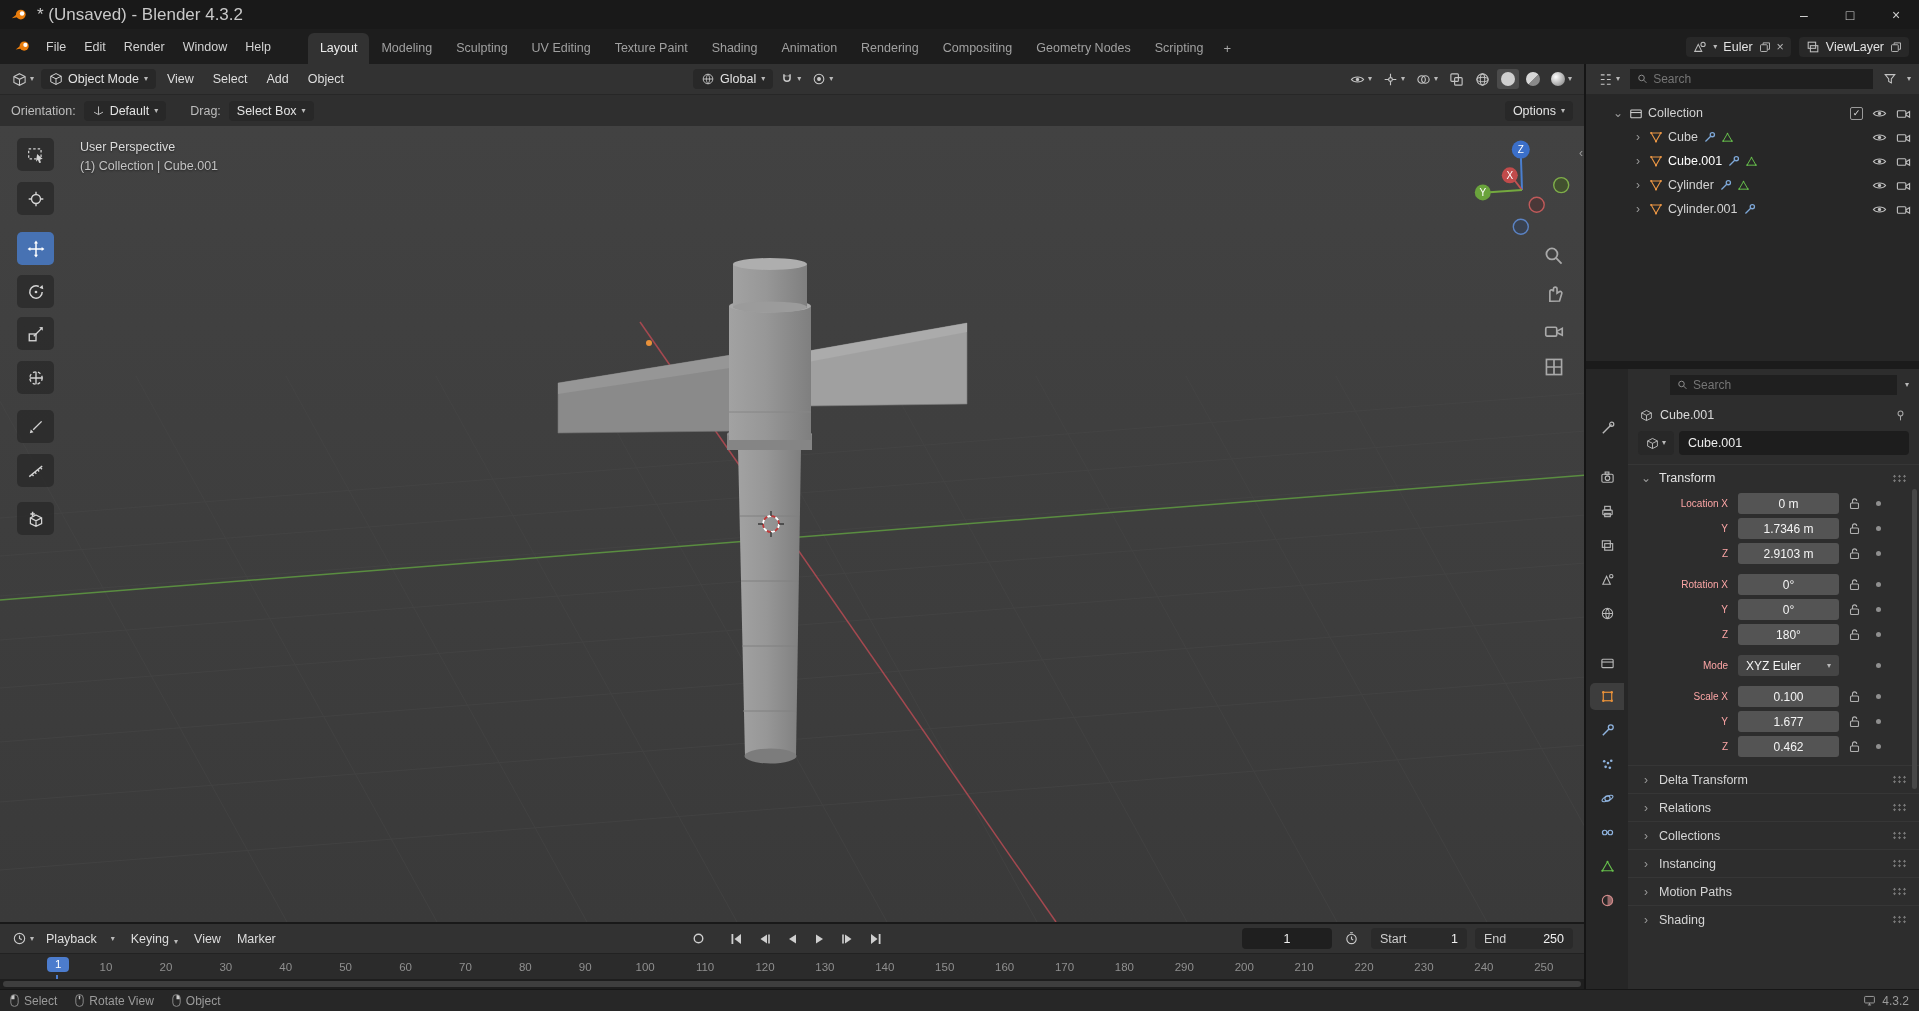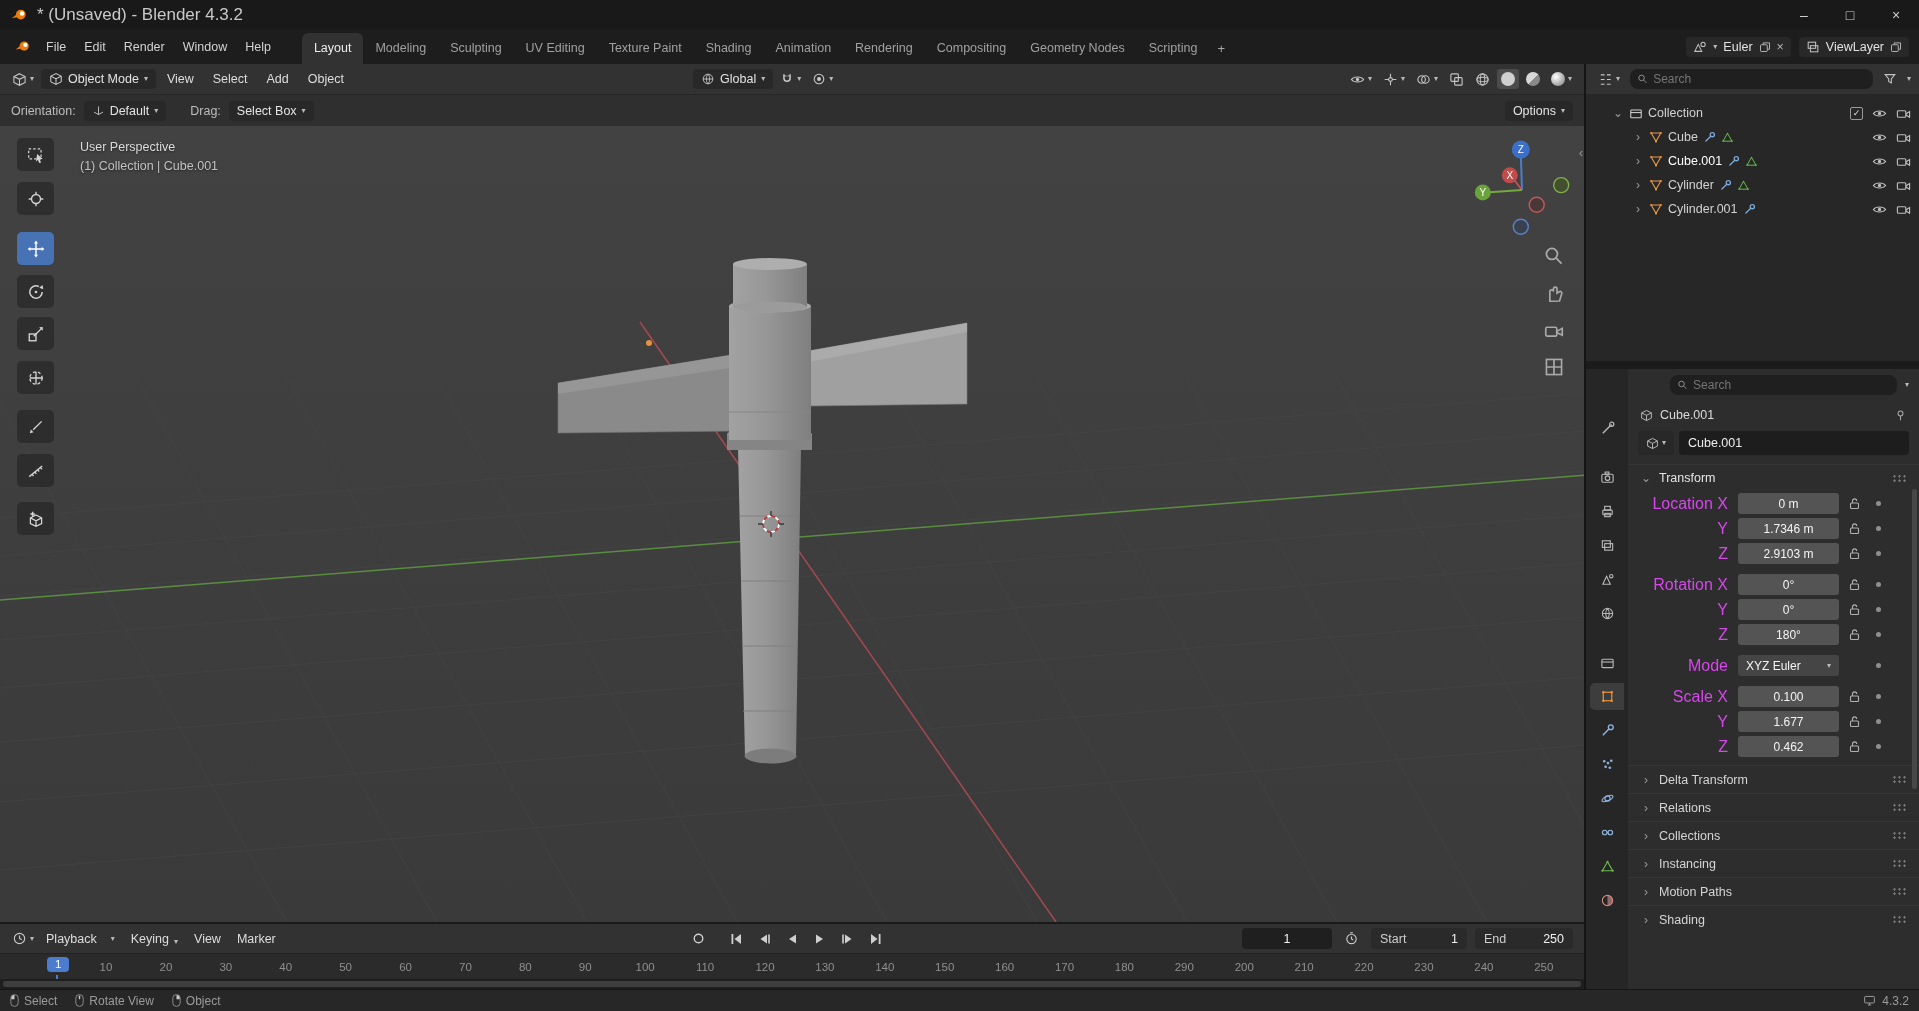"Layout" .ws-tabs { margin-left: 22px -> 28px }
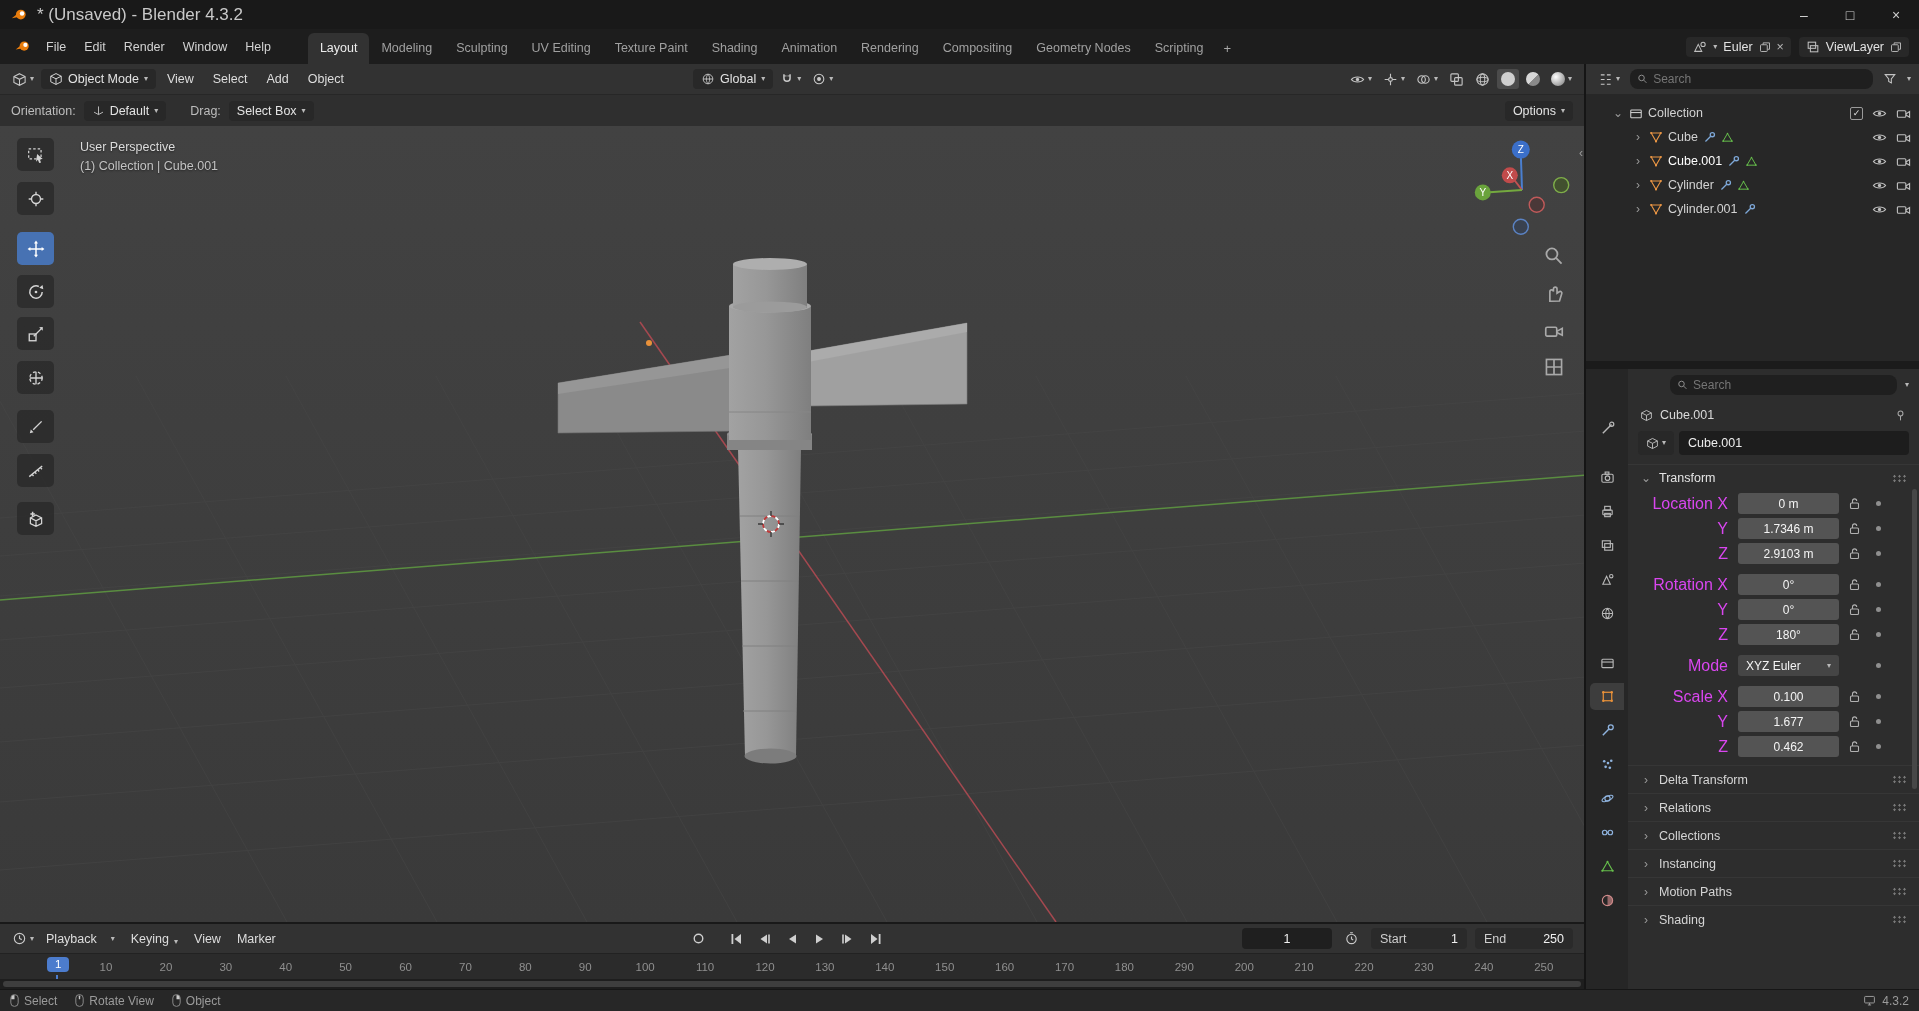"Search" .search-box { border-radius: 8px -> 0 }
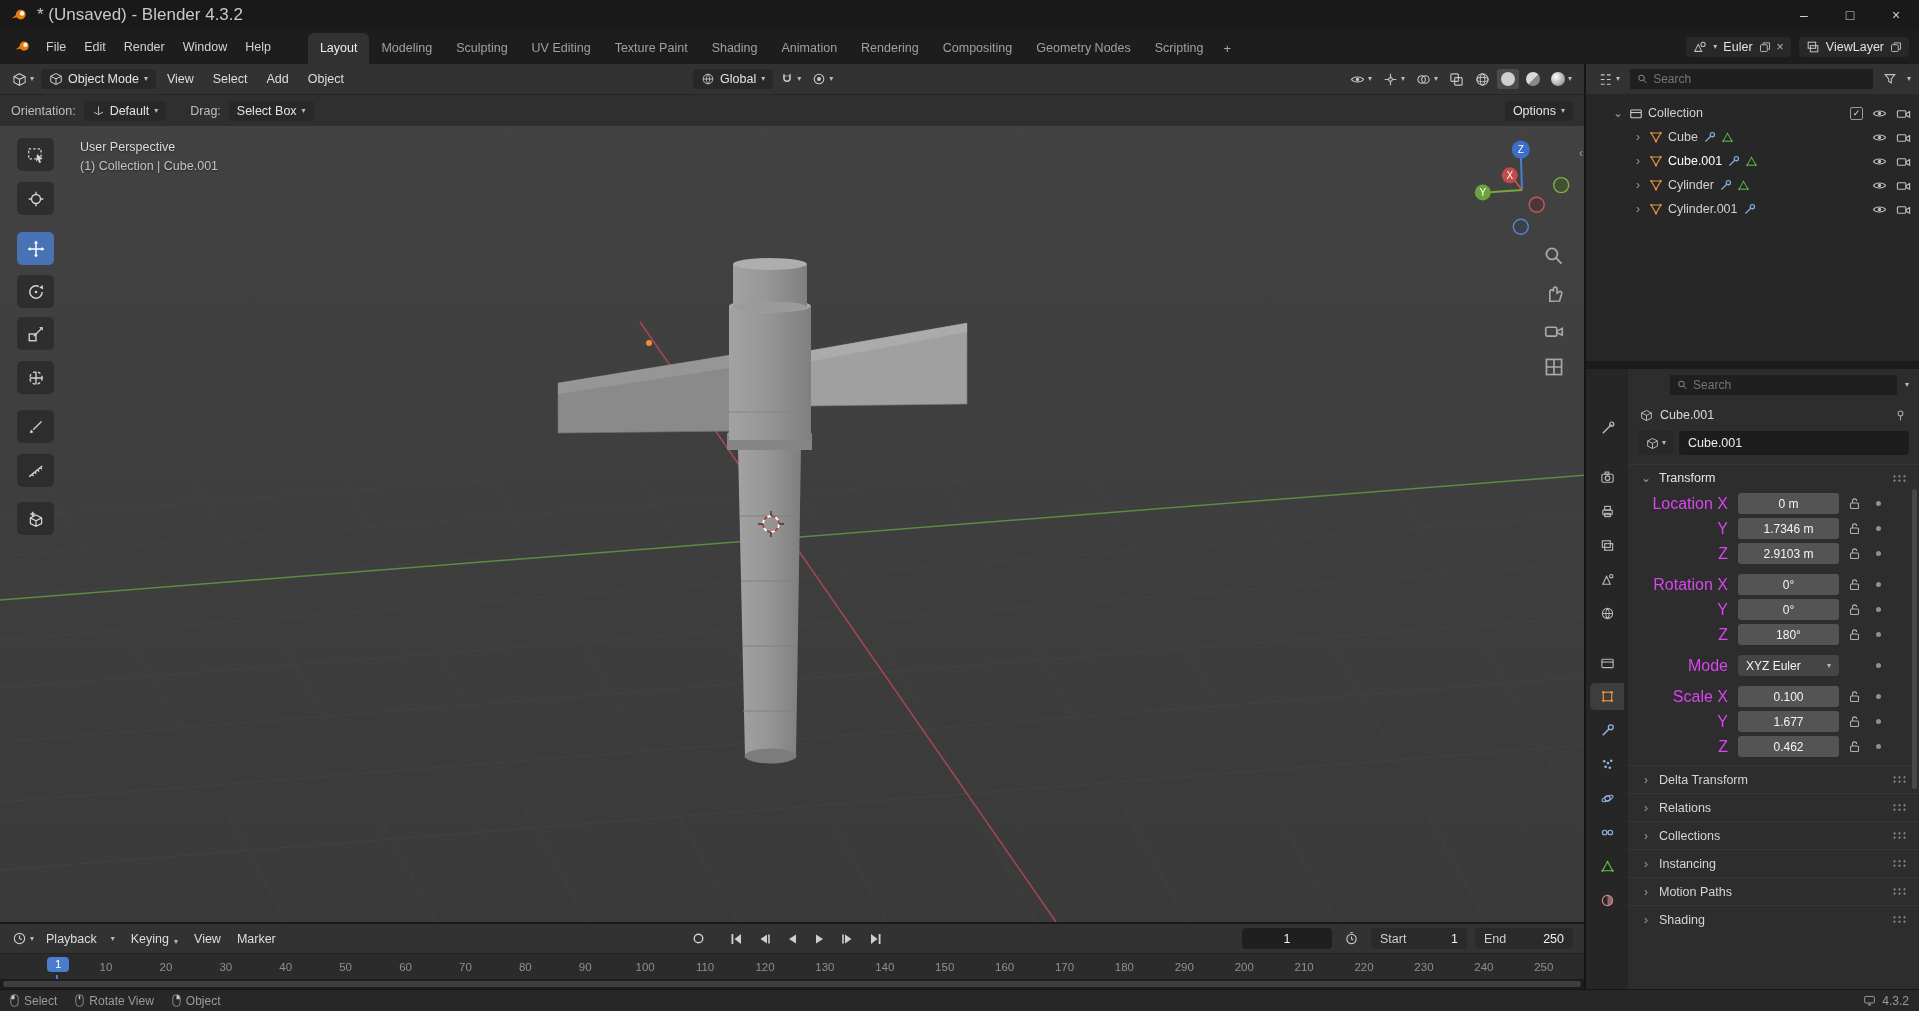"Location X" .trow-label { color: #d946ef -> #fca5a5; font-size: 16px -> 10px }
